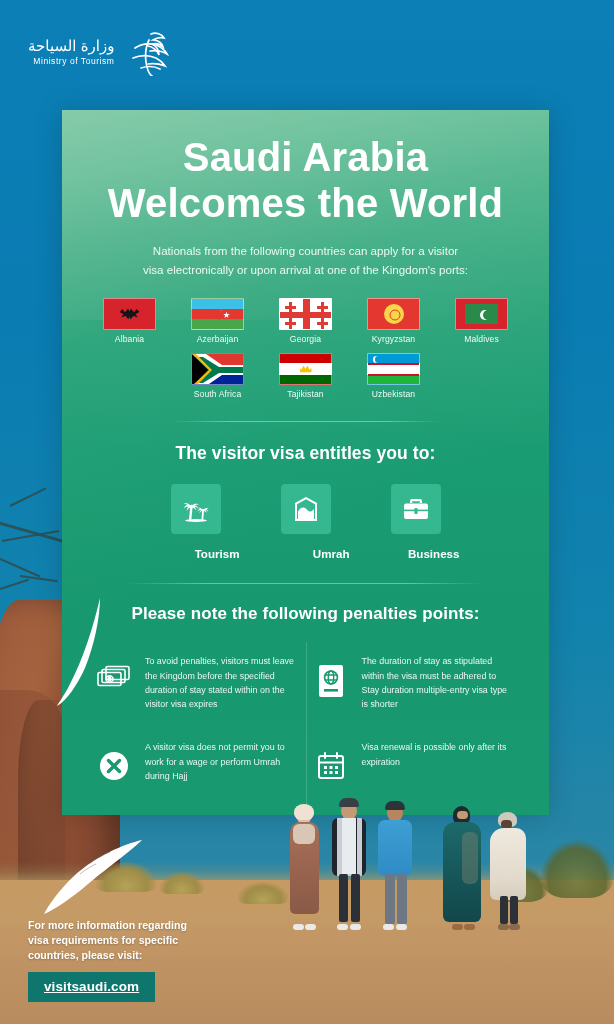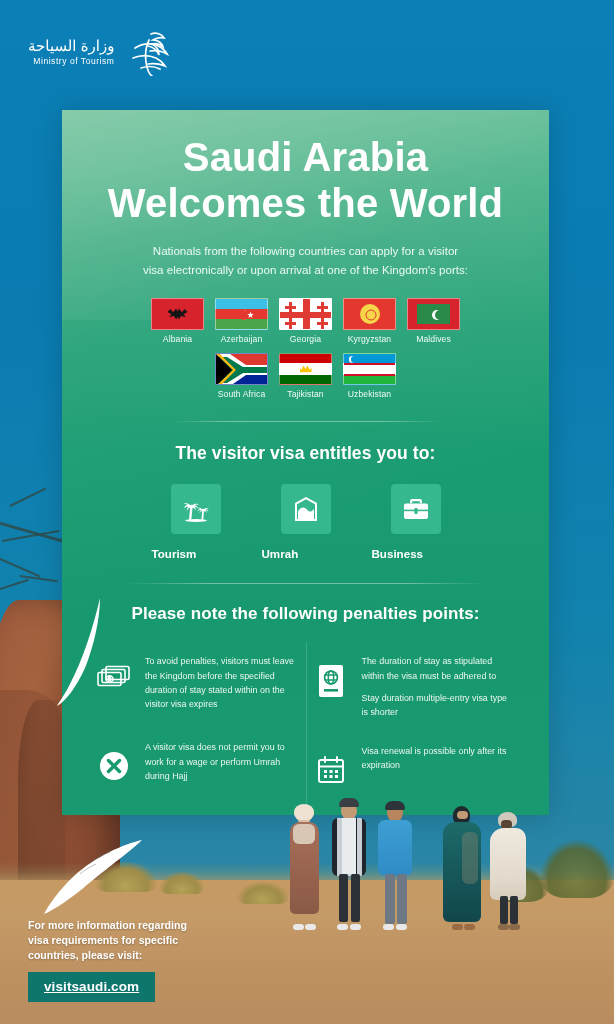"Albania" #flags-1, #flags-2 { gap: 11px -> 35px }
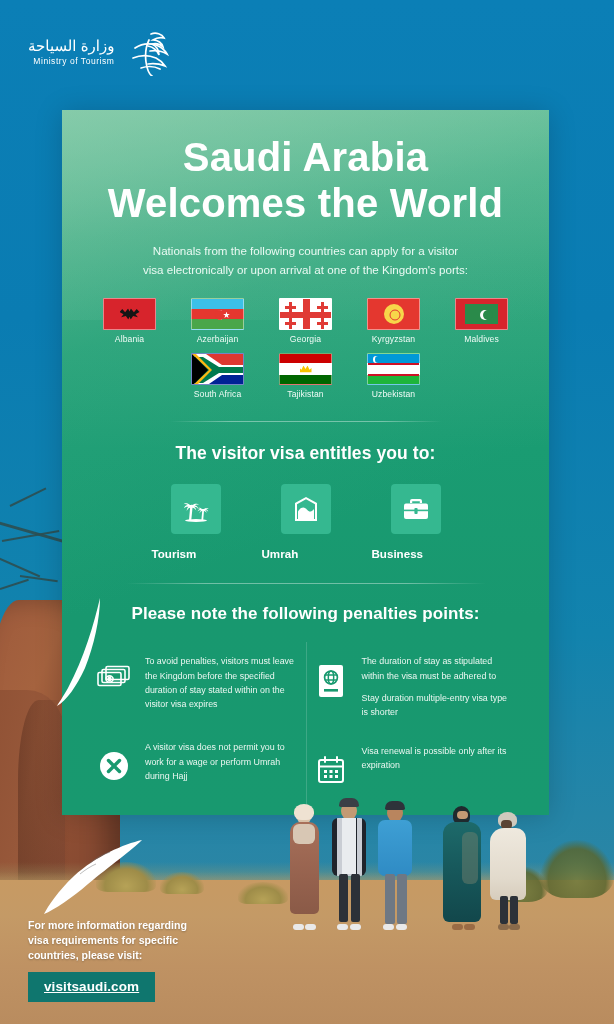"Tourism" .ent { text-align: left -> right }
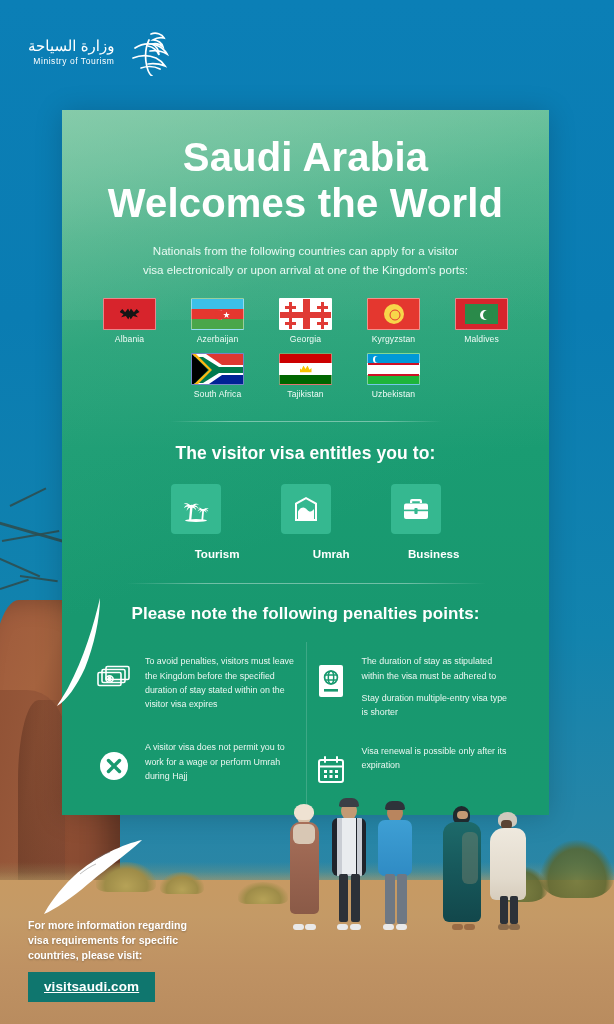"Stay duration multiple-entry visa type" .note-text p + p { margin-top: 8px -> none }
